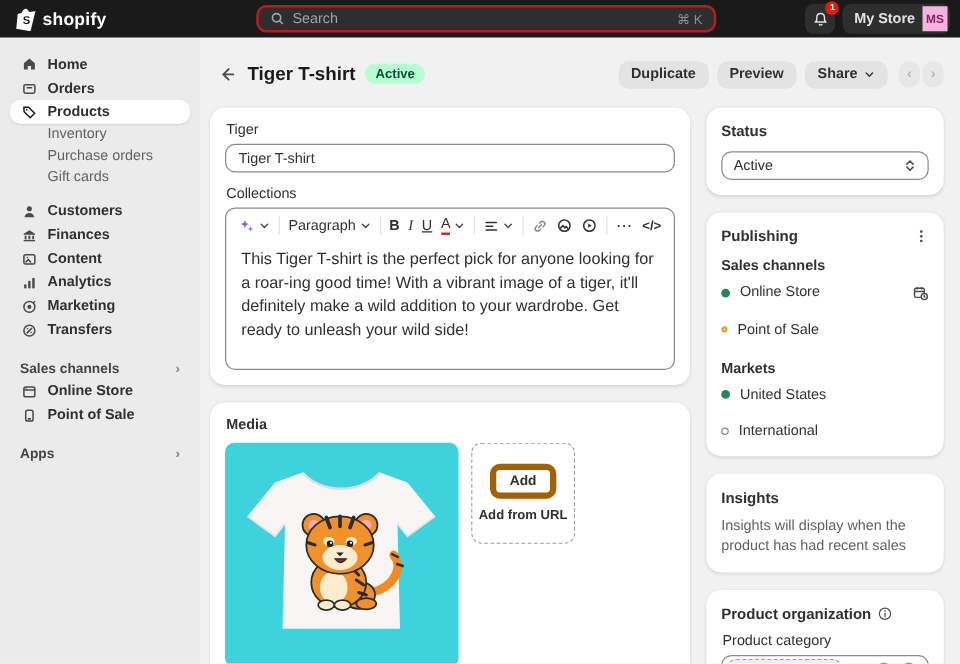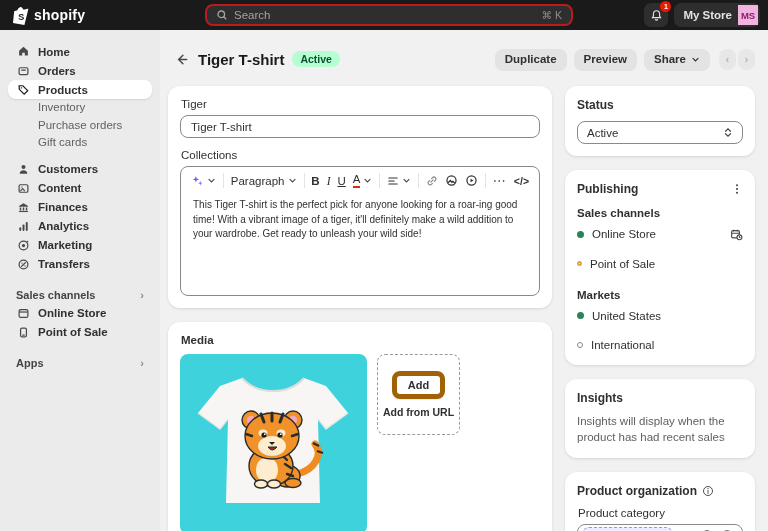"Content" div.nav-item { order: before "Finances" -> after "Finances" }
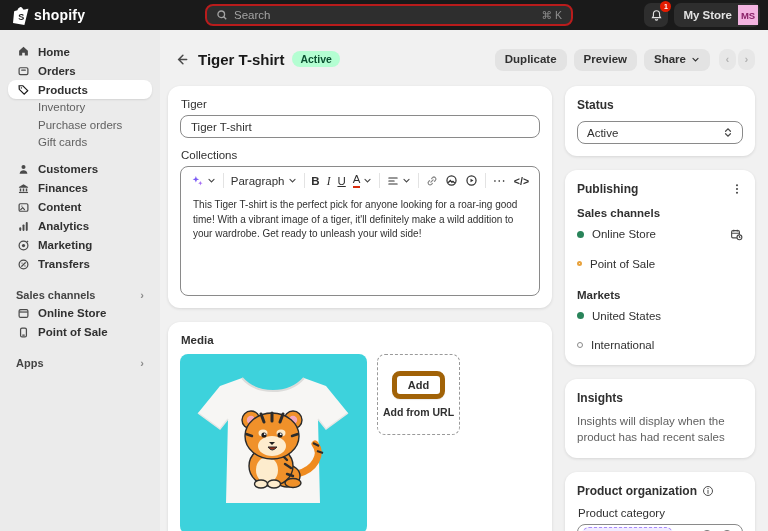"This Tiger T-shirt is the" .editor-body { font-size: 10px -> 13px }
